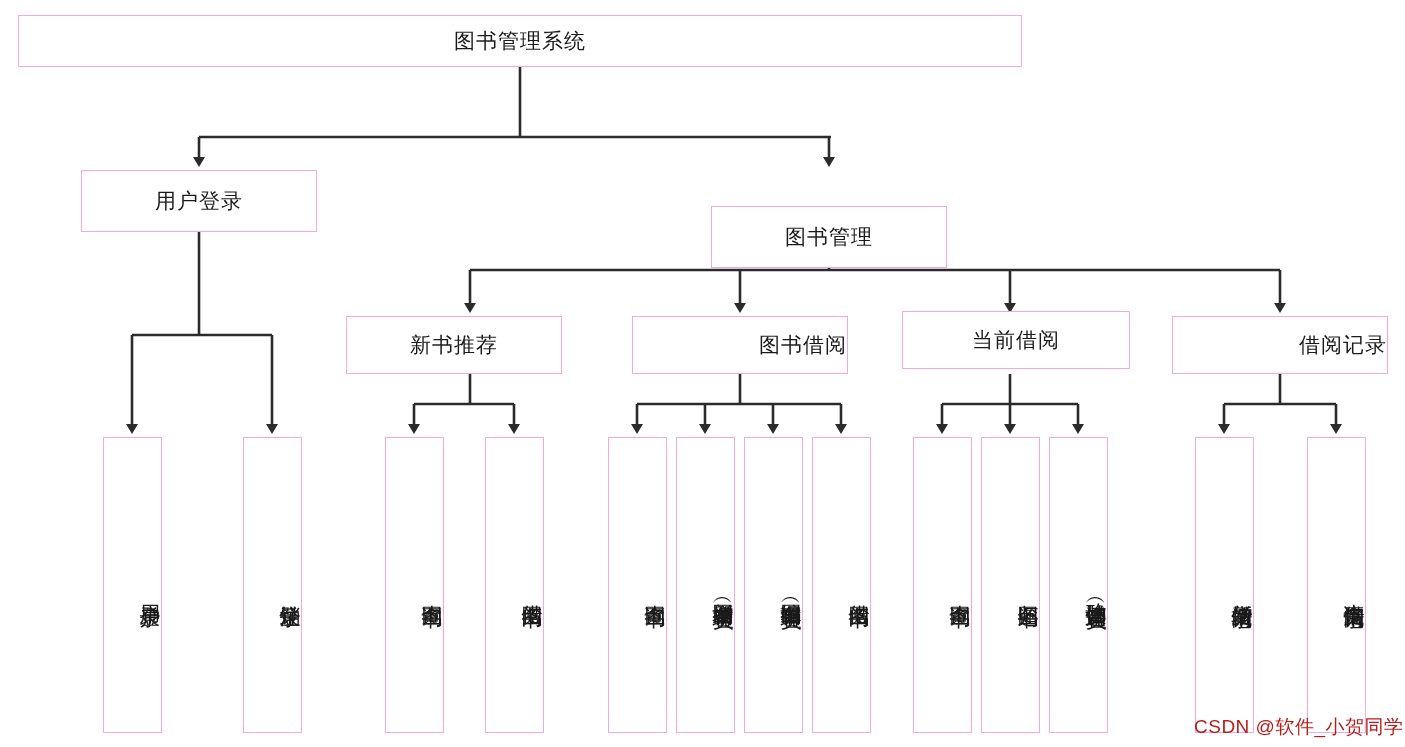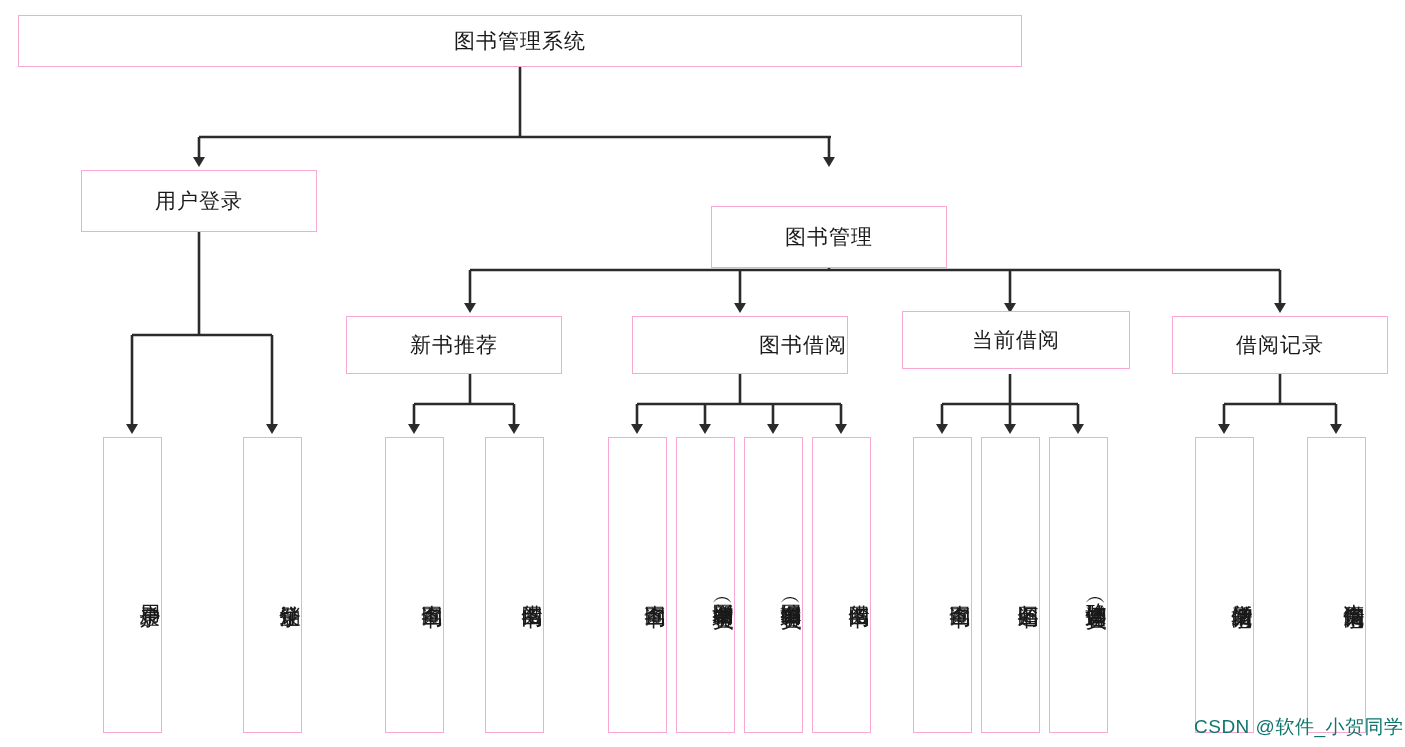"借阅记录" div.node { justify-content: none -> flex-end }
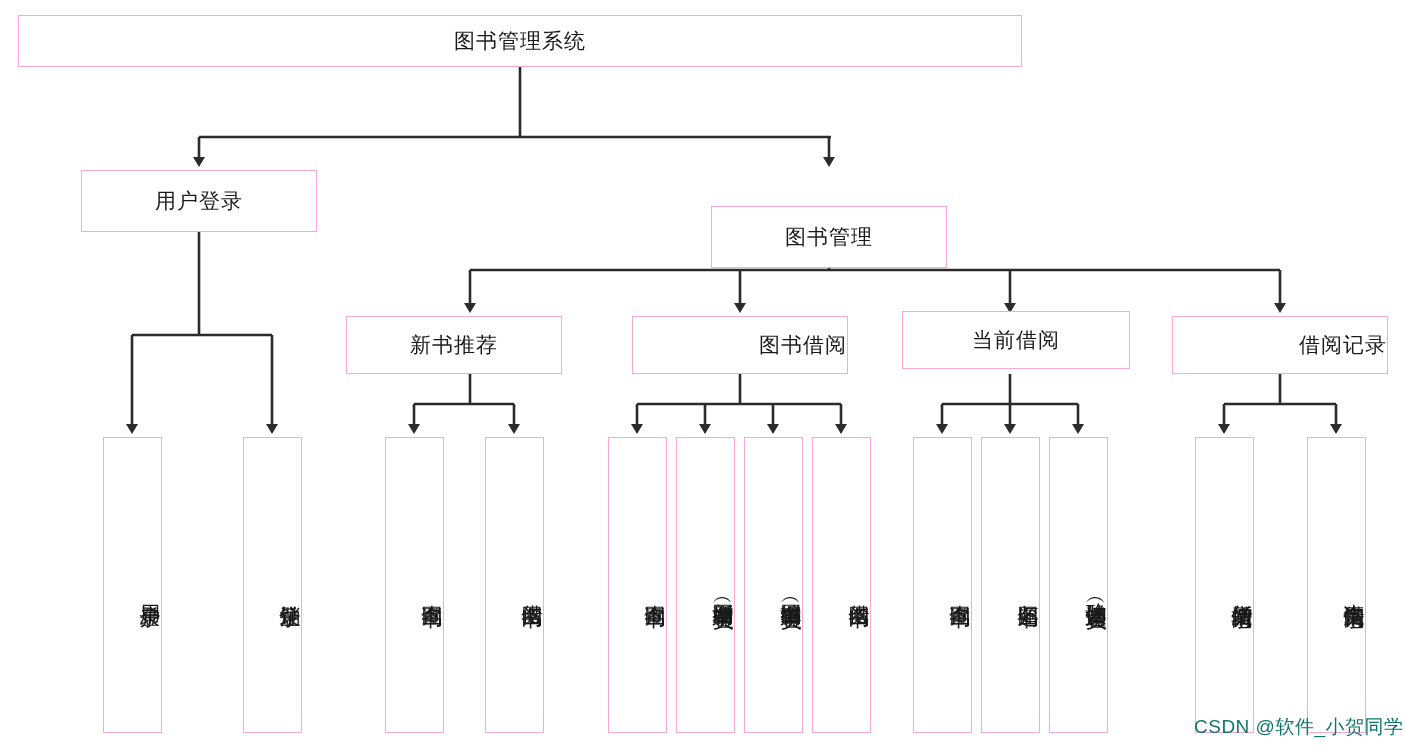"CSDN @软件_小贺同学" .watermark { color: #0f766e -> #b91c1c }
